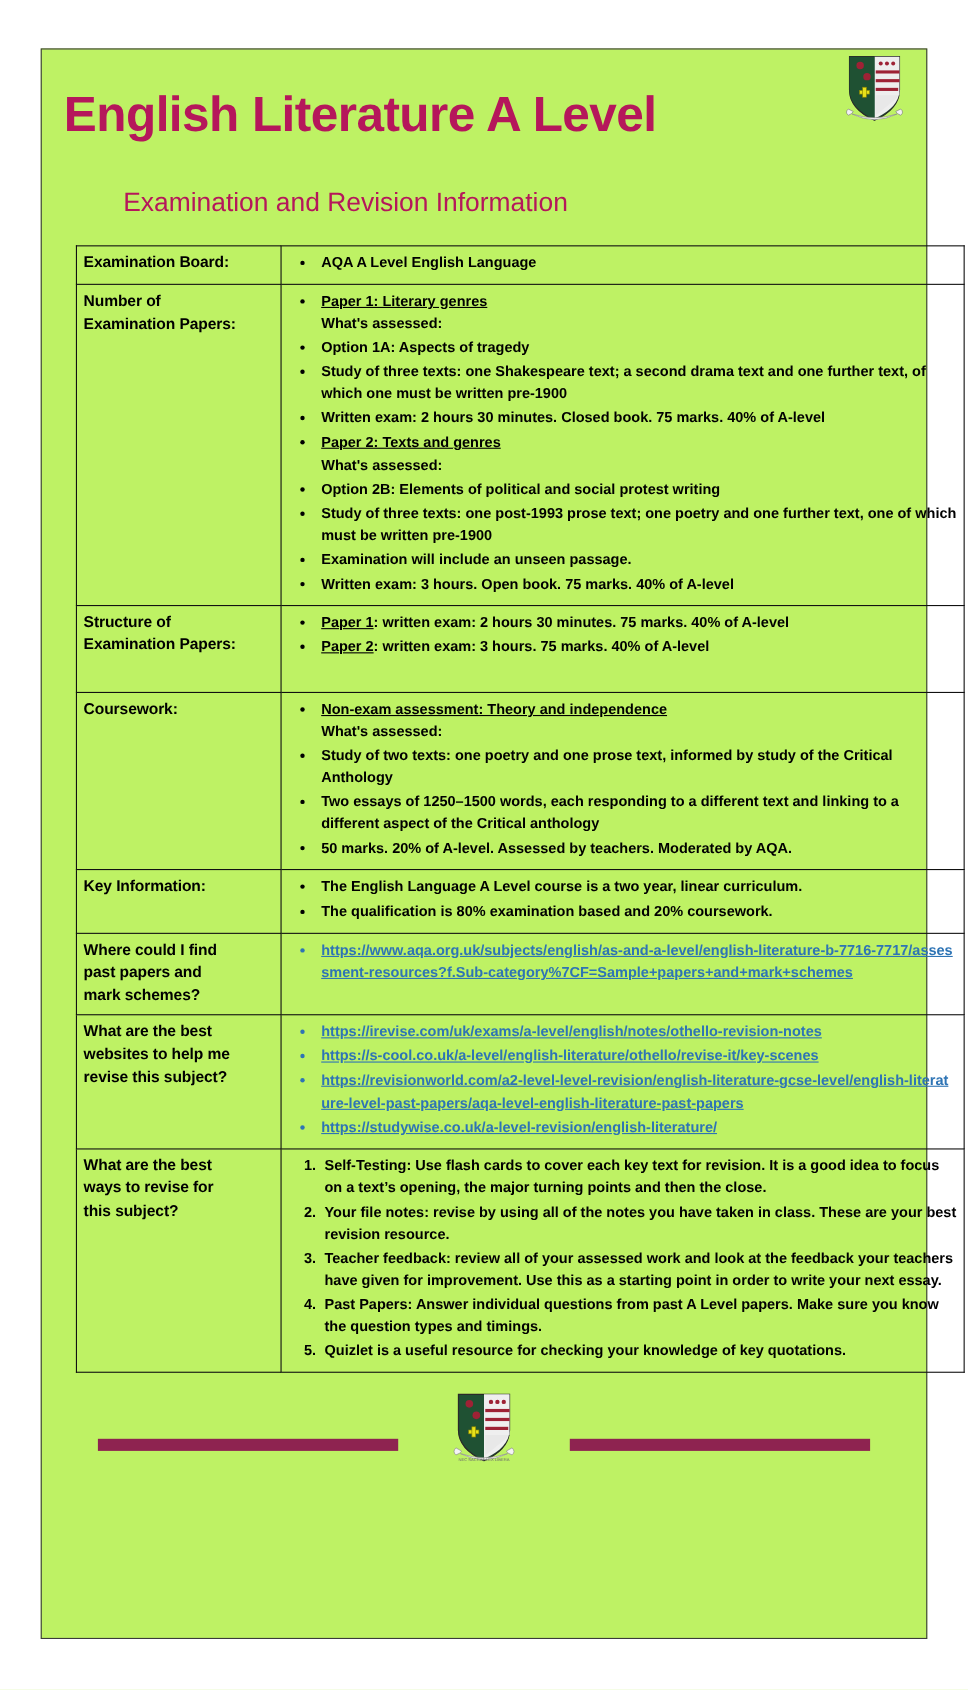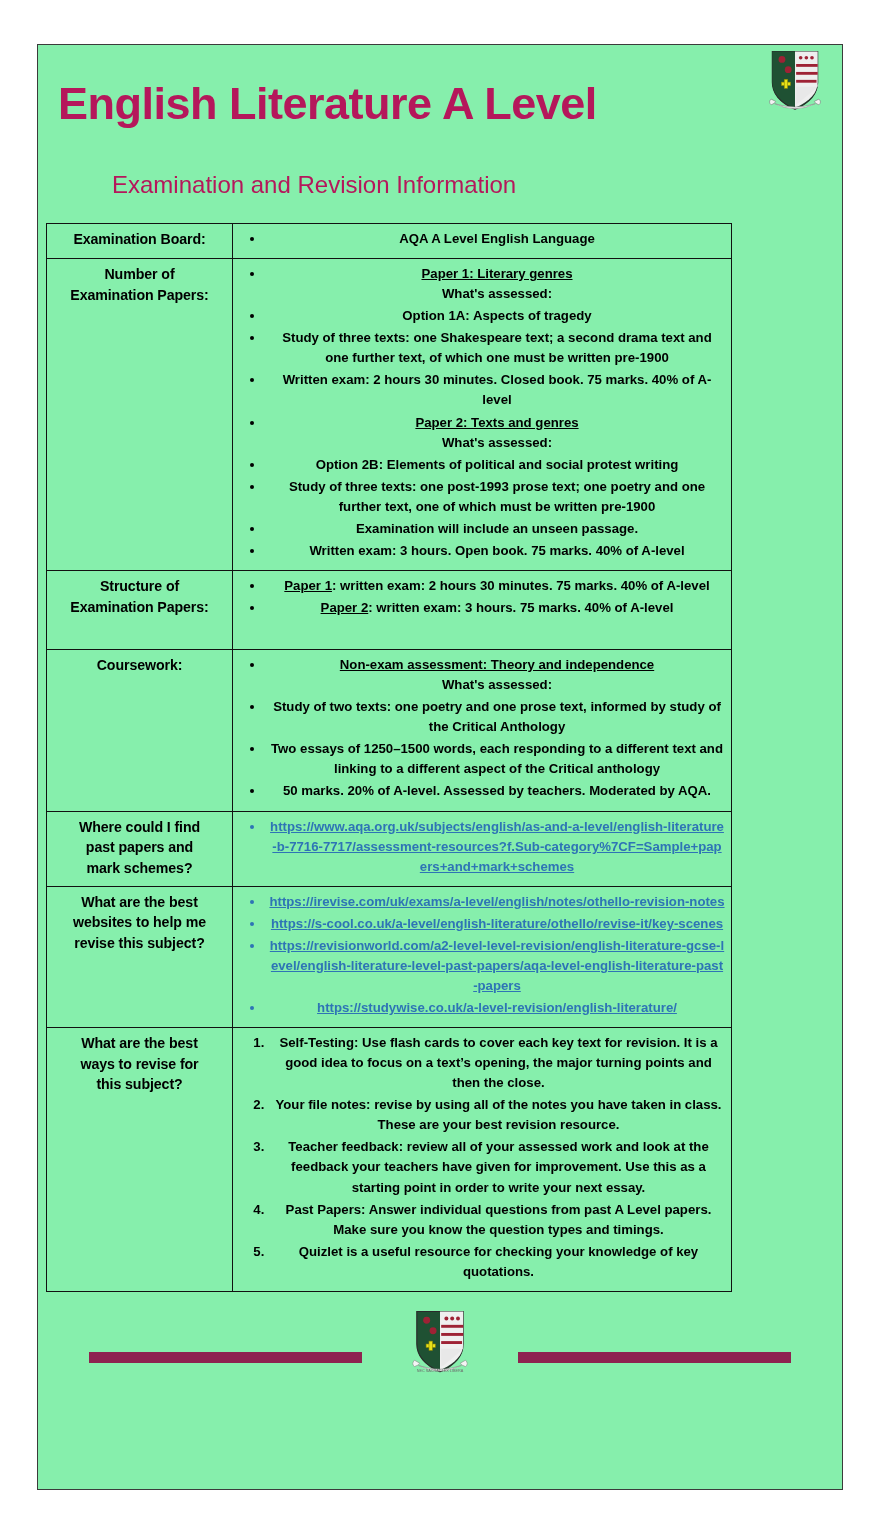"English Literature A Level" .page { background: #86efac -> #bef264; text-align: center -> none }
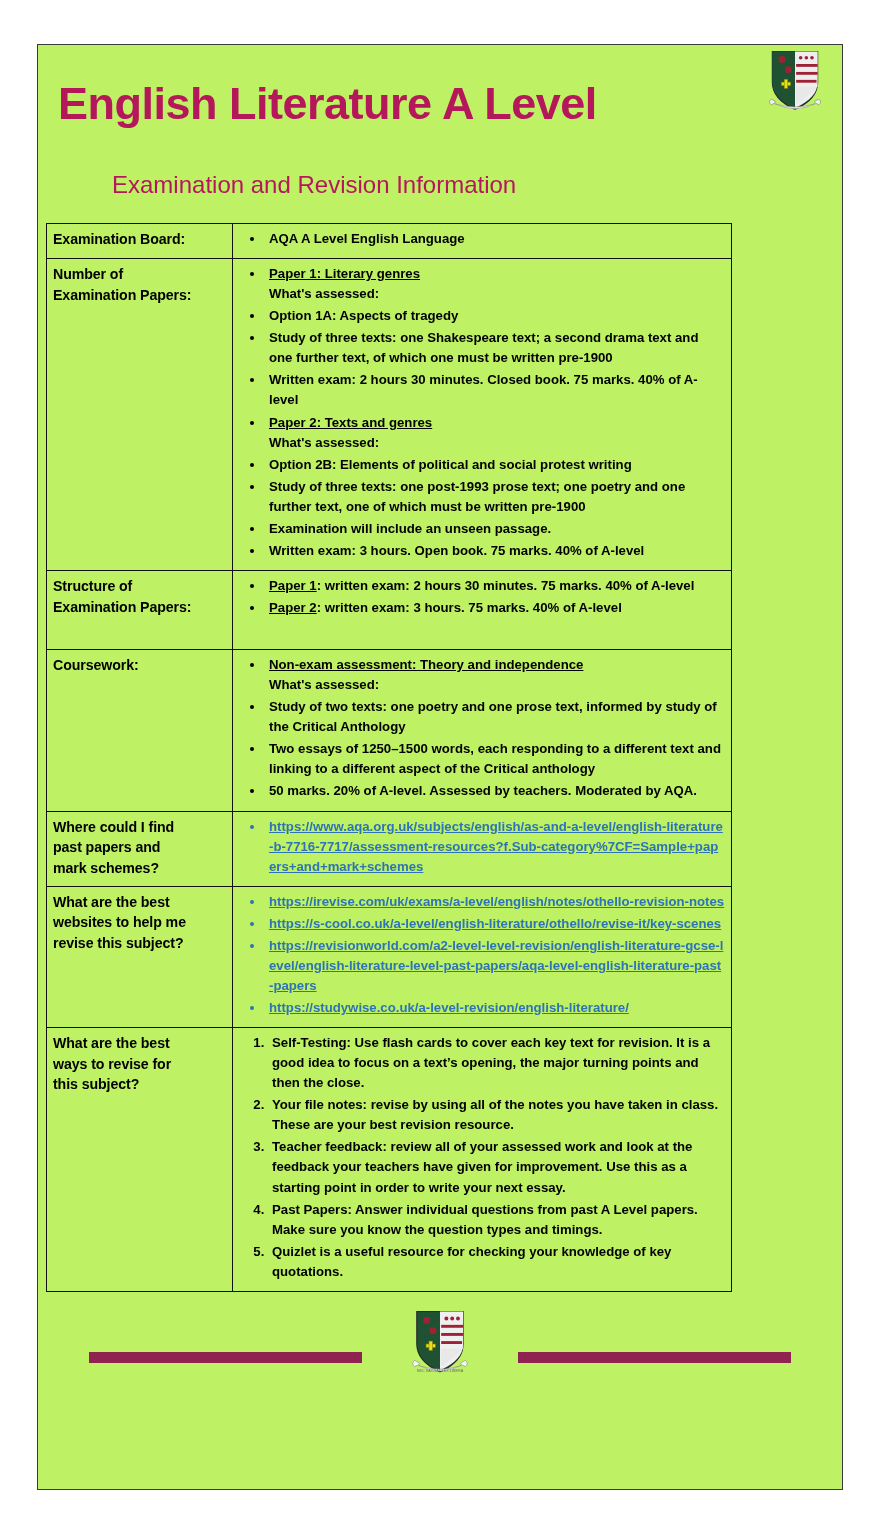"Examination Board:" table.info { margin: 0 0 0 8px -> 0 0 0 31px; width: 686px -> 808px }
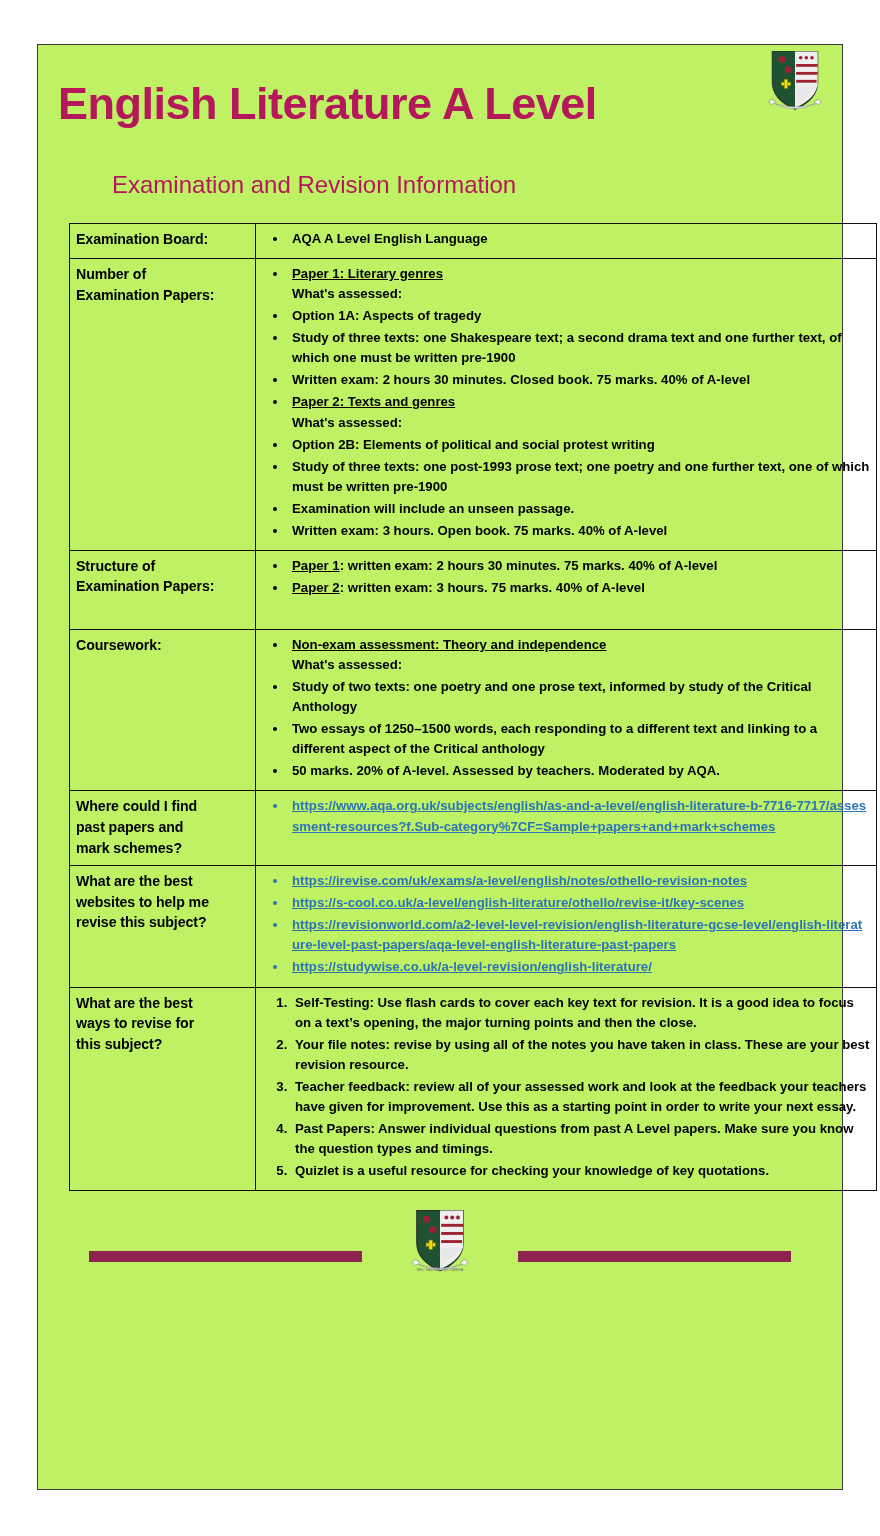"Key Information:" tr { html: none -> <tr> <td>Key Information:</td> <td> <ul> <li>The English Language A Level course is a two year, linear curriculum.</li> <li>The qualification is 80% examination based and 20% coursework.</li> </ul> </td> </tr> }
